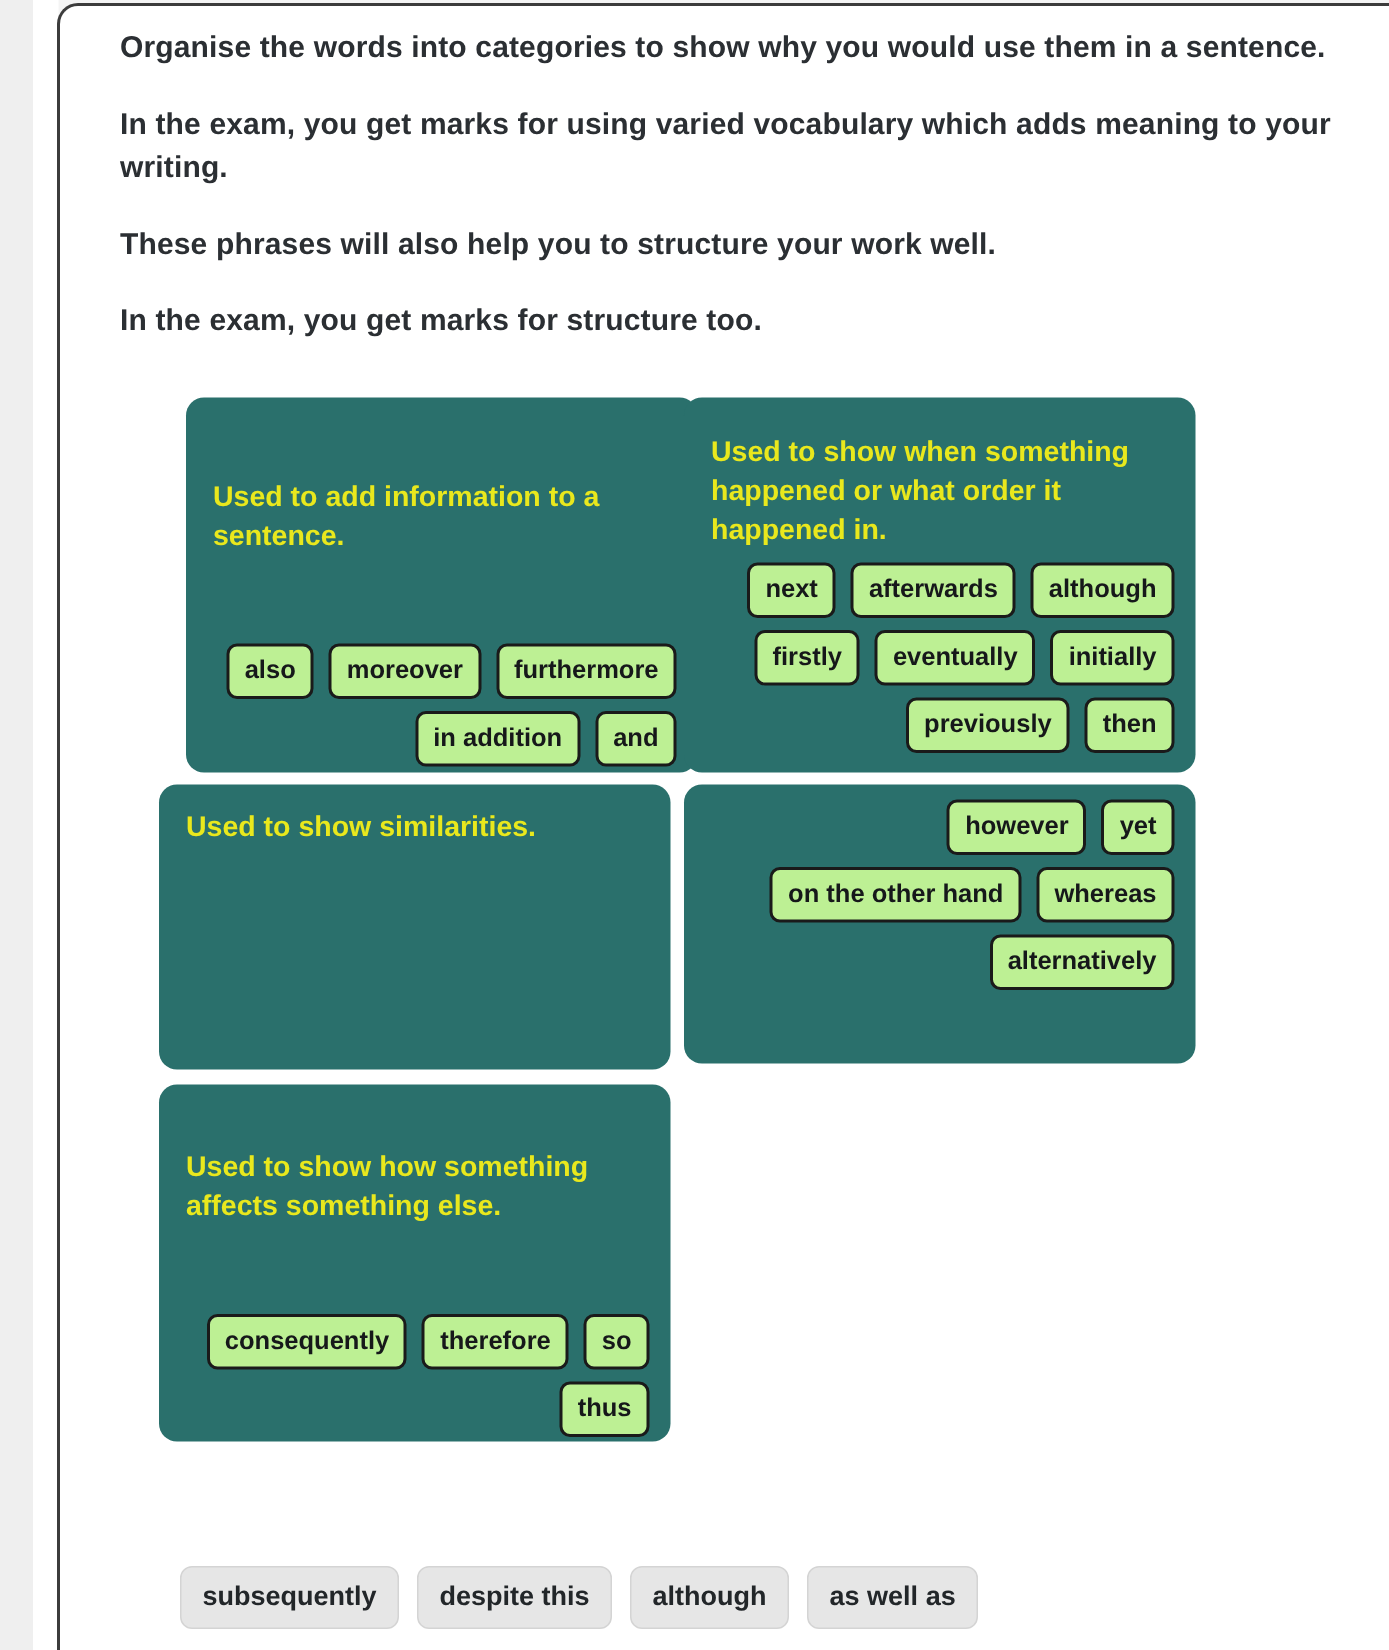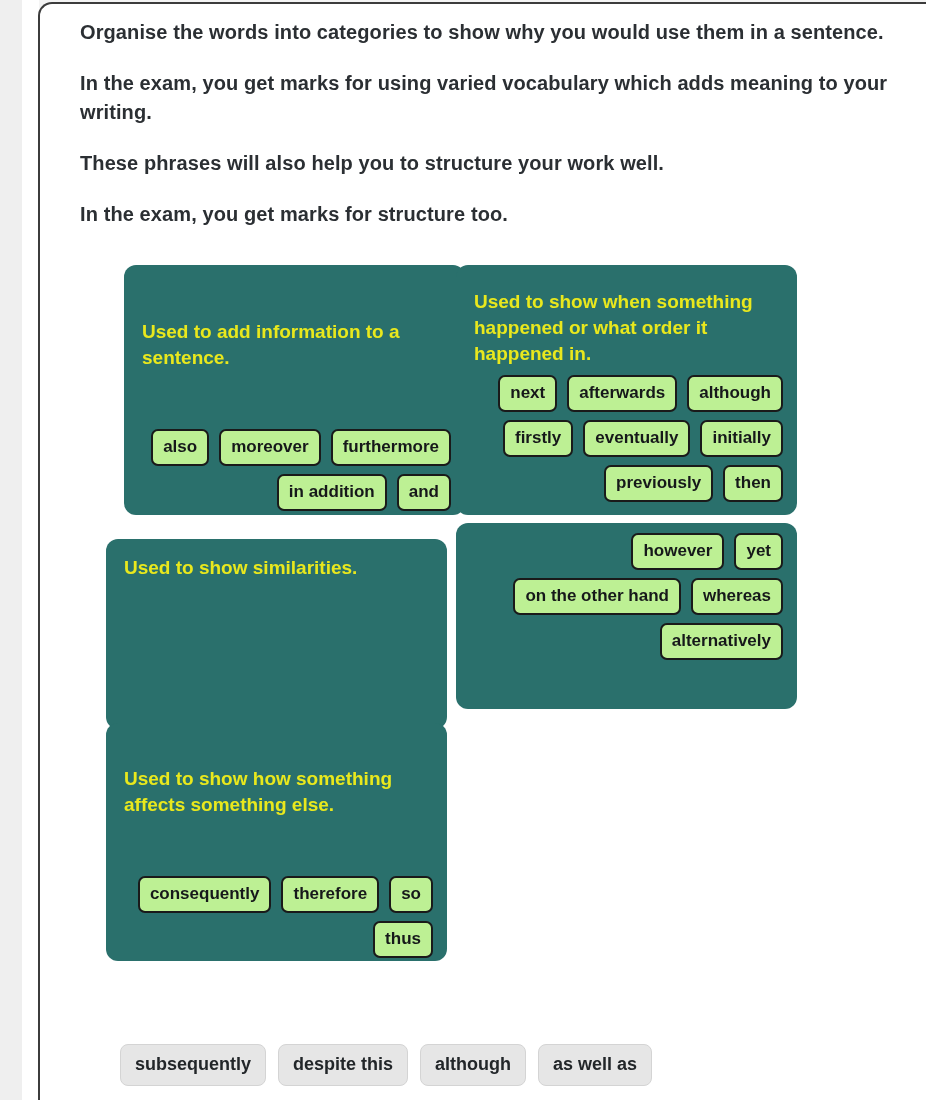"Used to show similarities." #box-2 { margin-top: 16px -> none }
